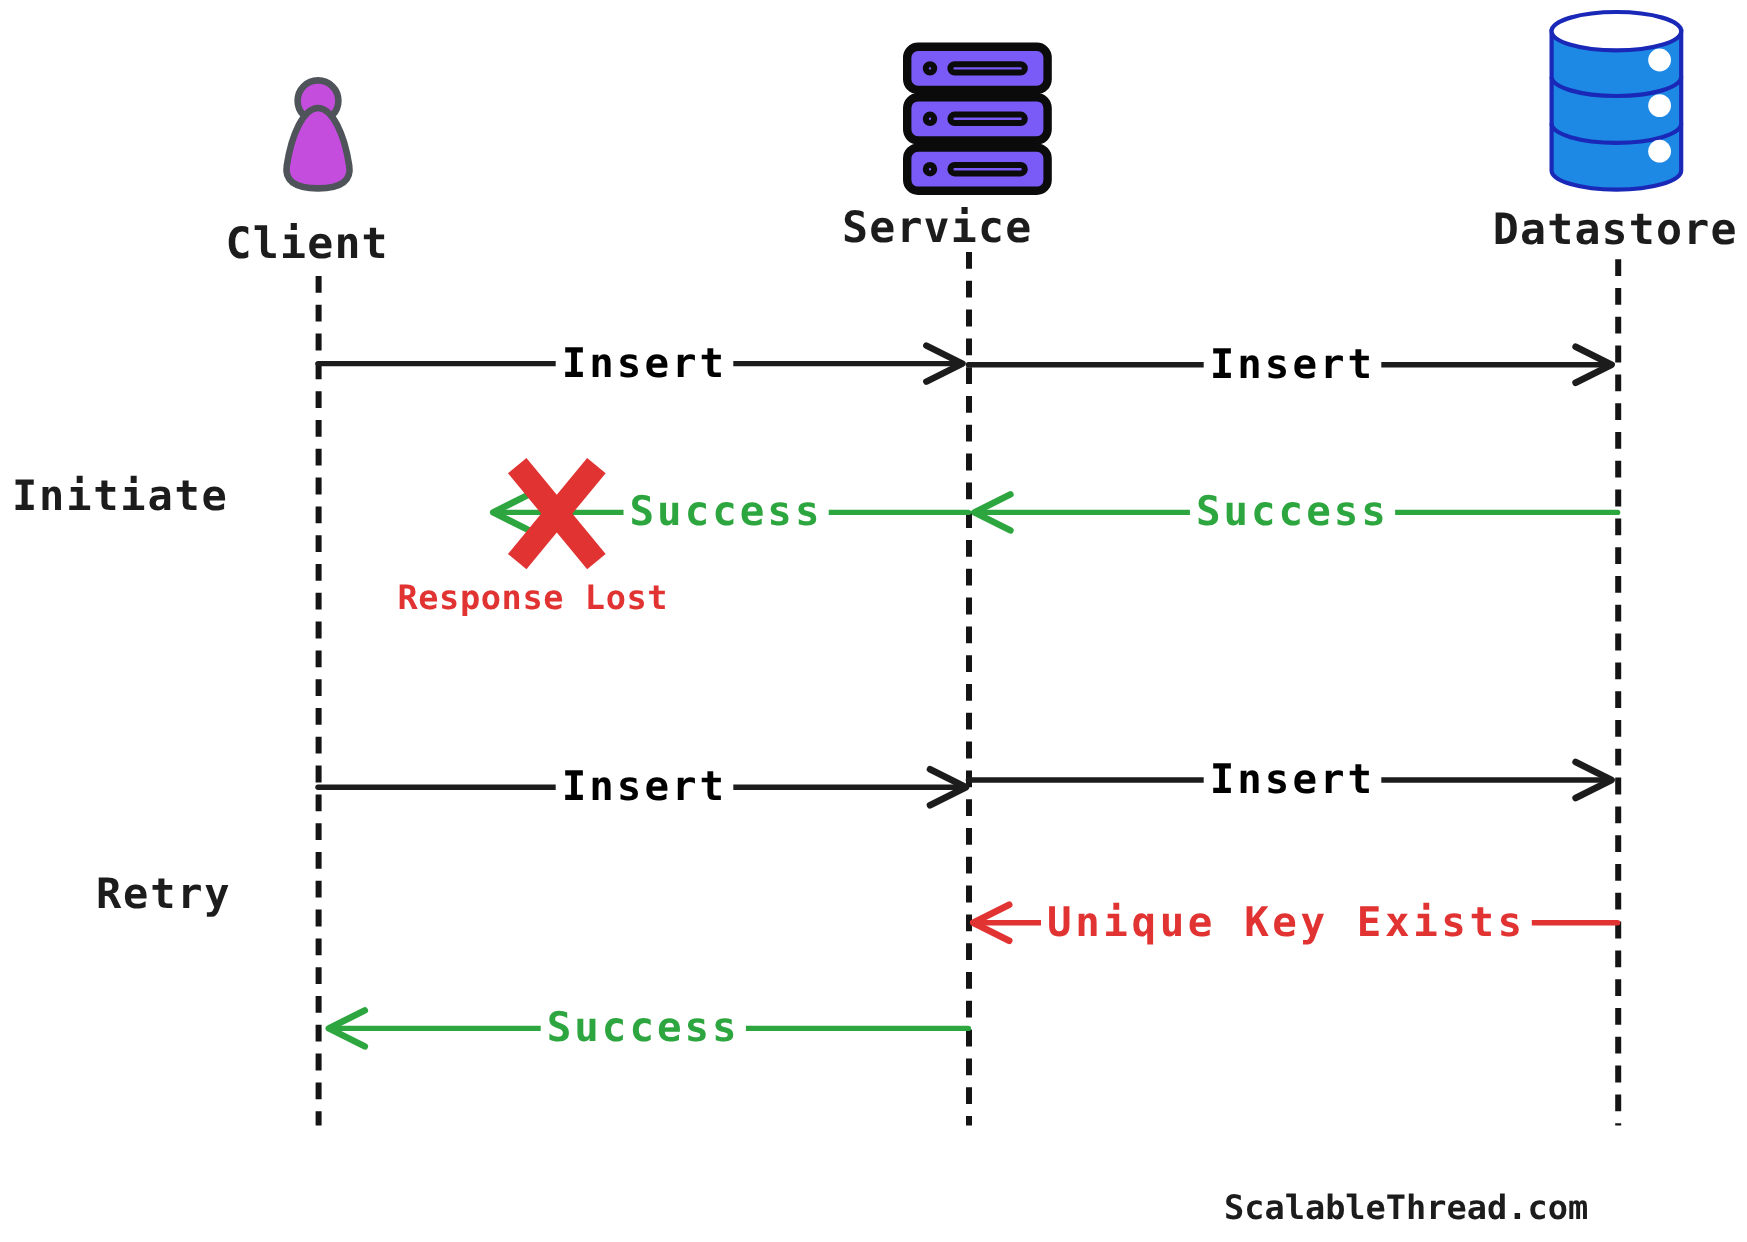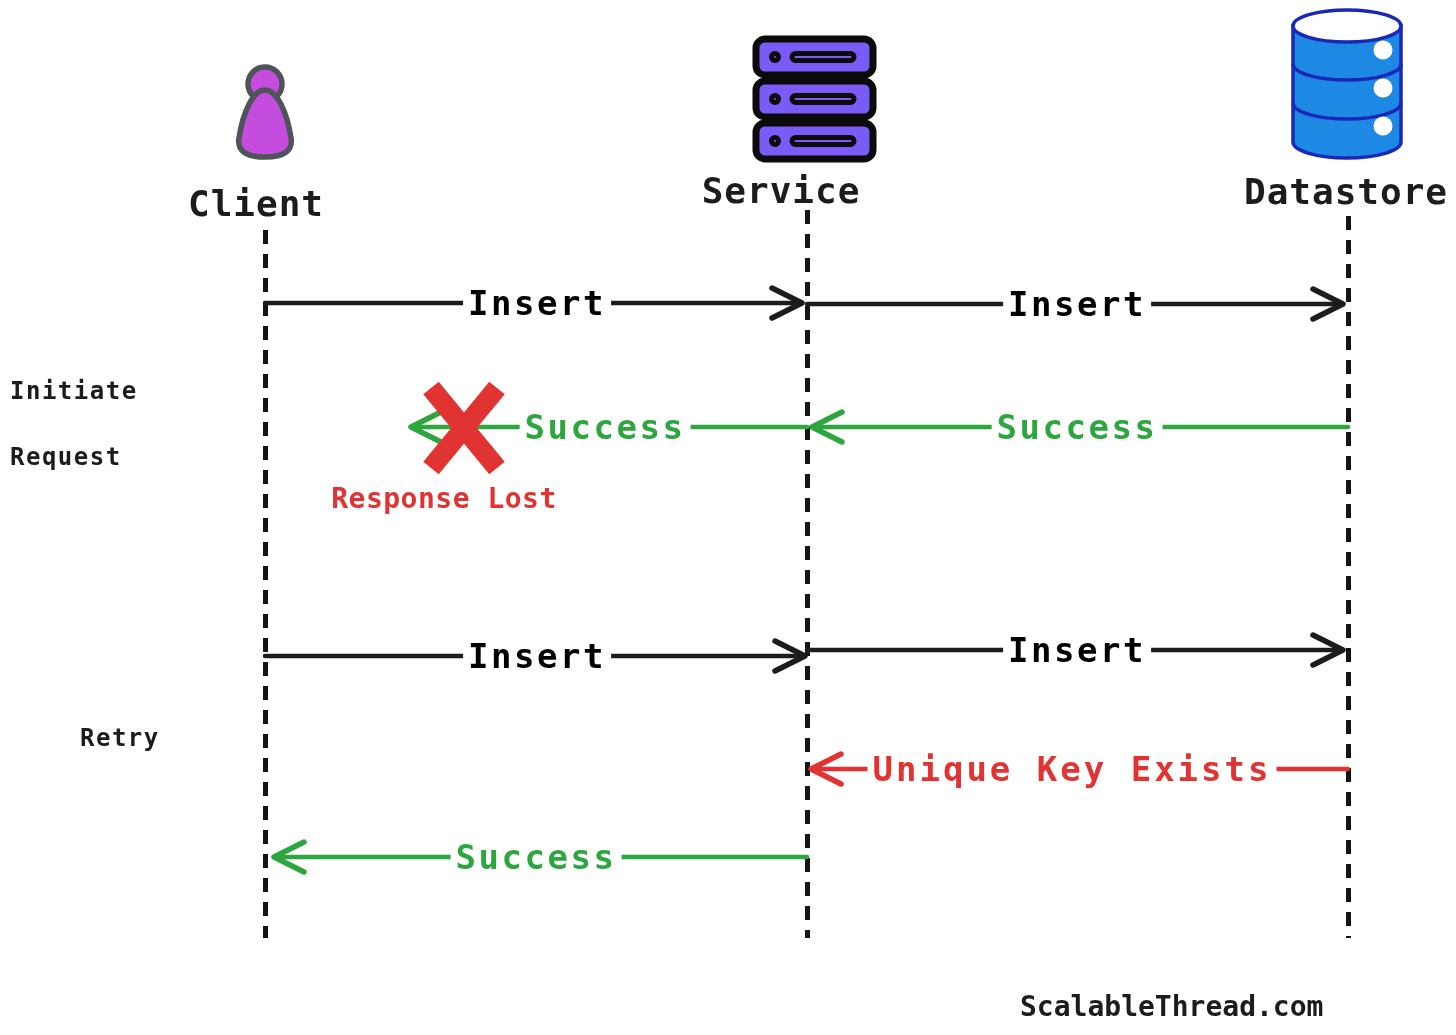"Initiate" .phase-label { font-size: 24px -> 35px }
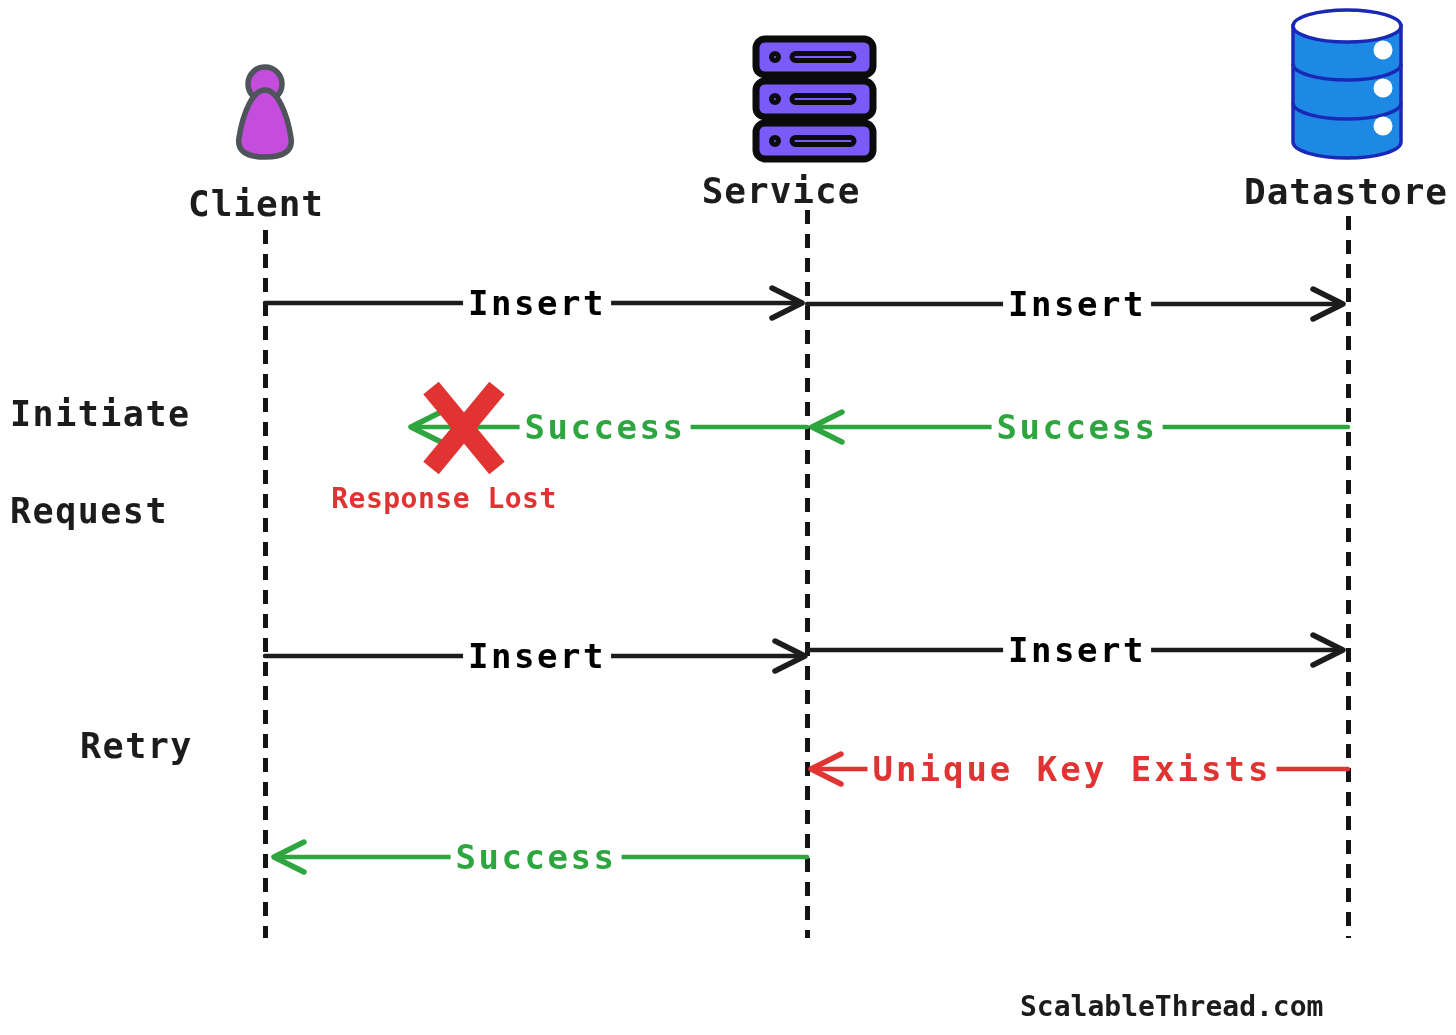"Request" div { html: <div>Request</div> -> none }
